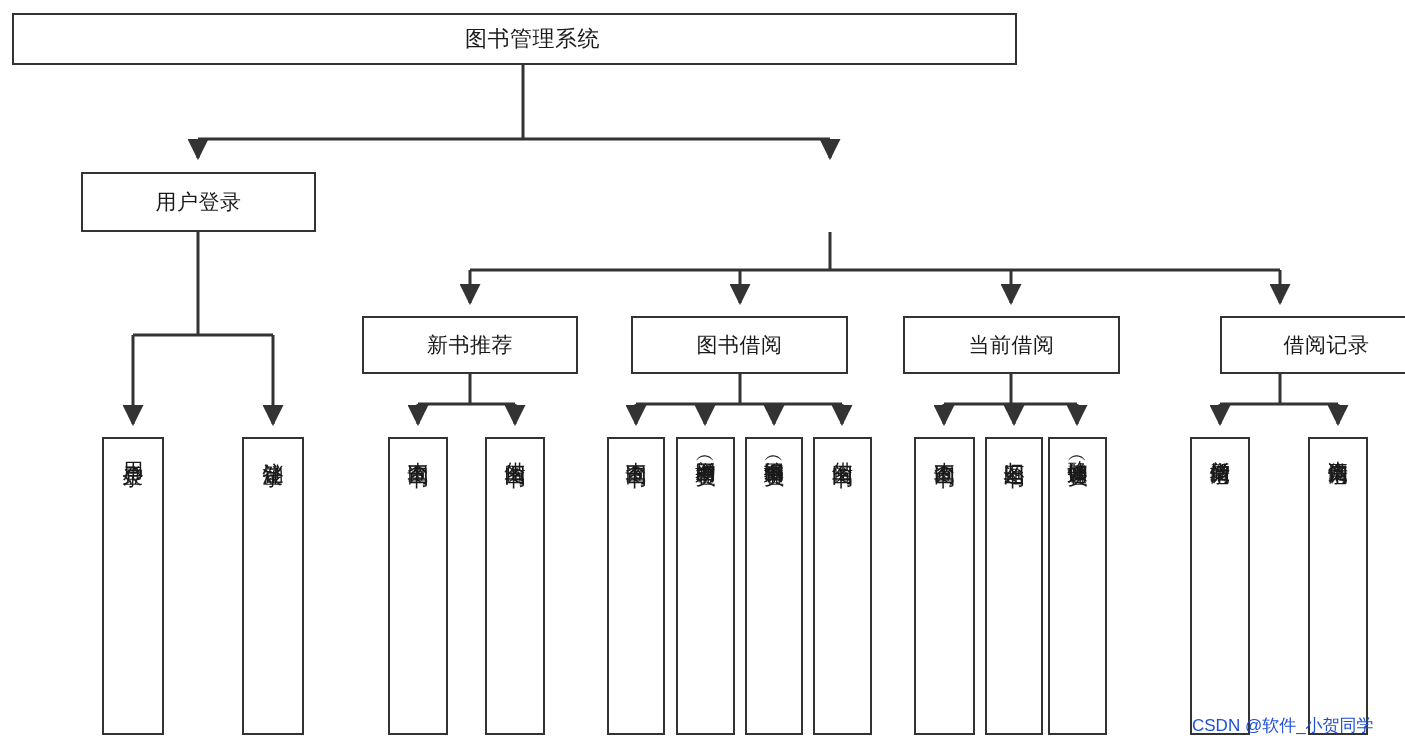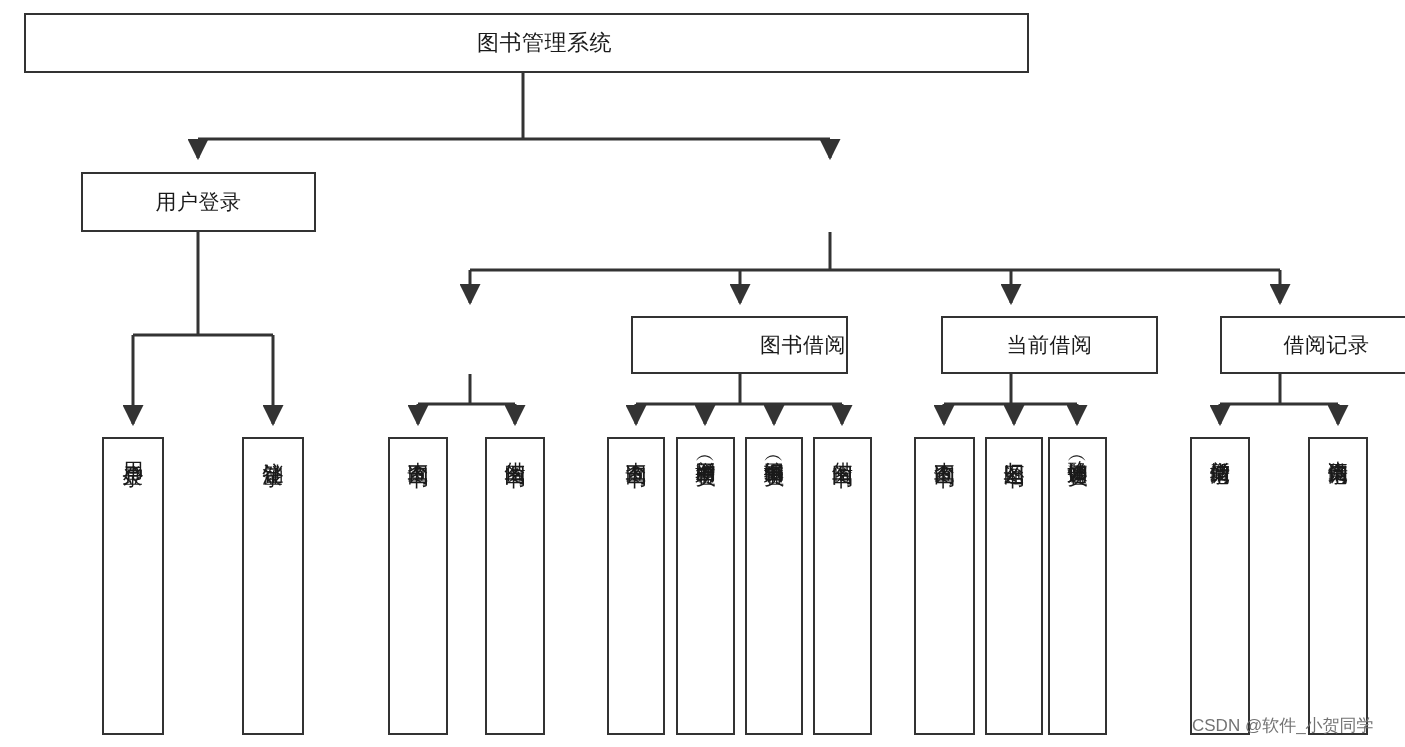"图书管理系统" div.node { height: 60px -> 52px; left: 24px -> 12px }
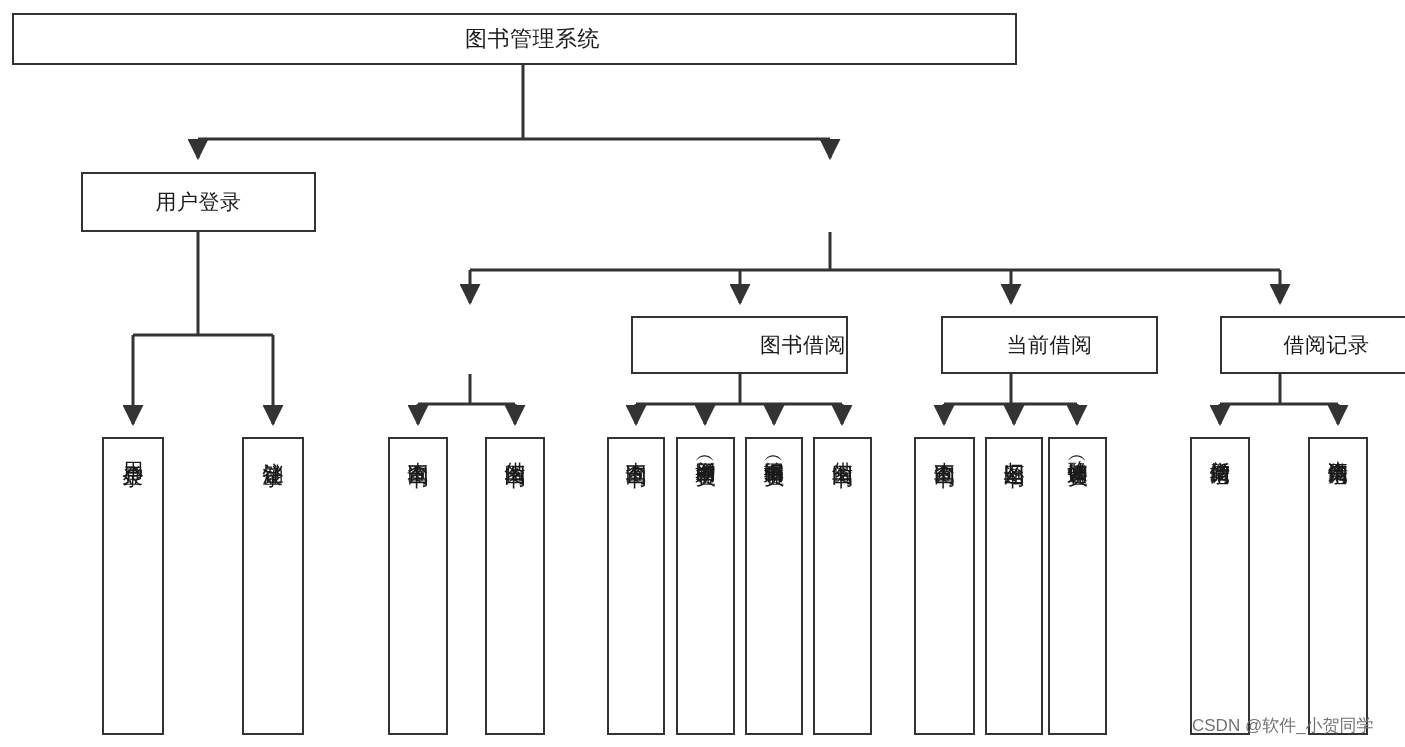"新书推荐" div.node { html: none -> <div> <span>新书推荐</span> </div> }
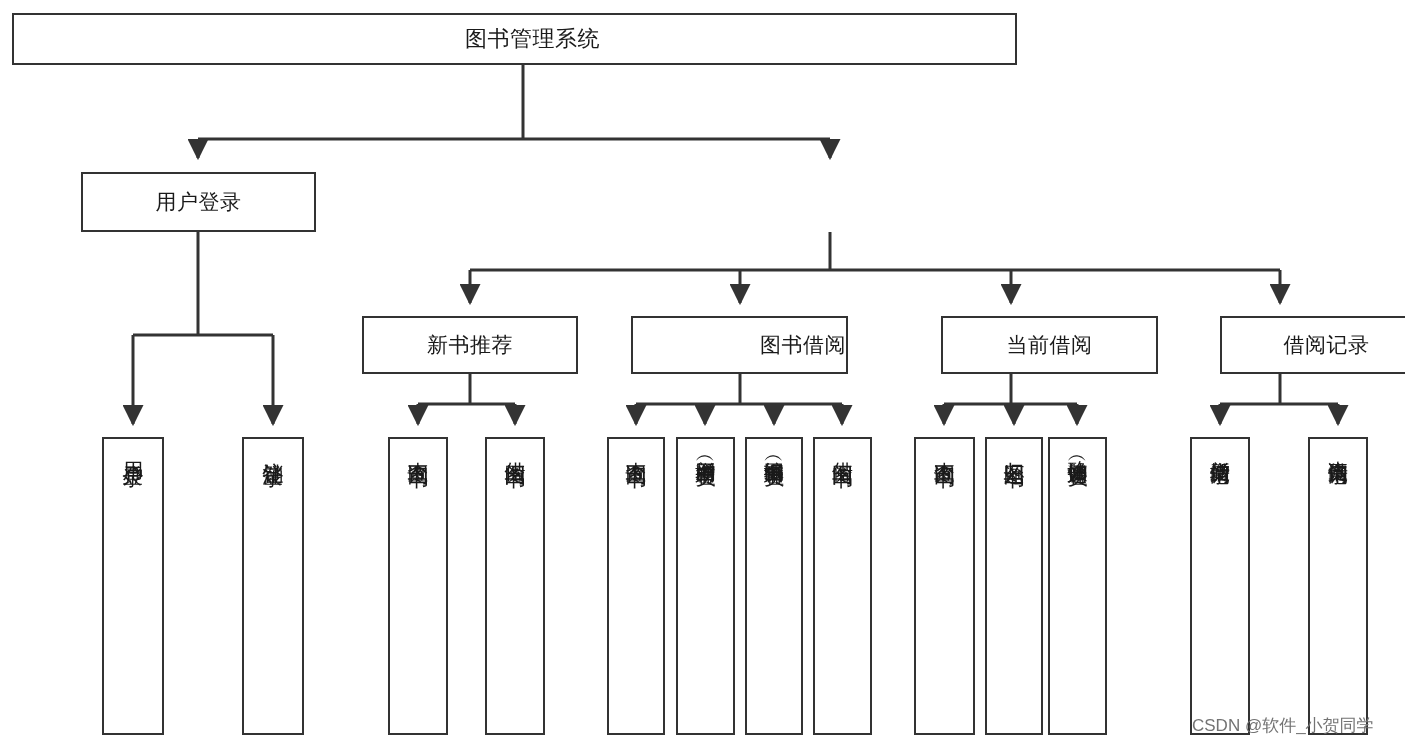"图书借阅" div.node { justify-content: flex-end -> none }
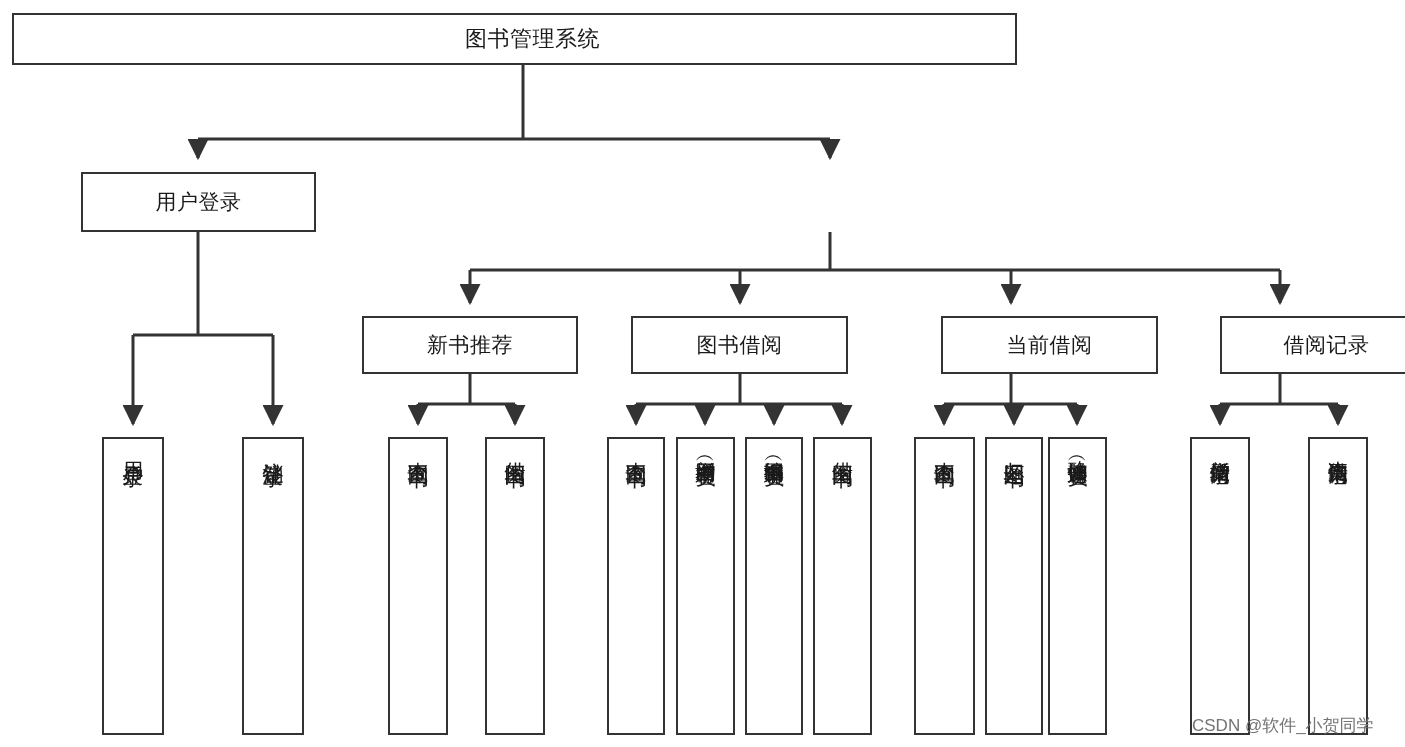"当前借阅" div.node { margin-left: 38px -> none }
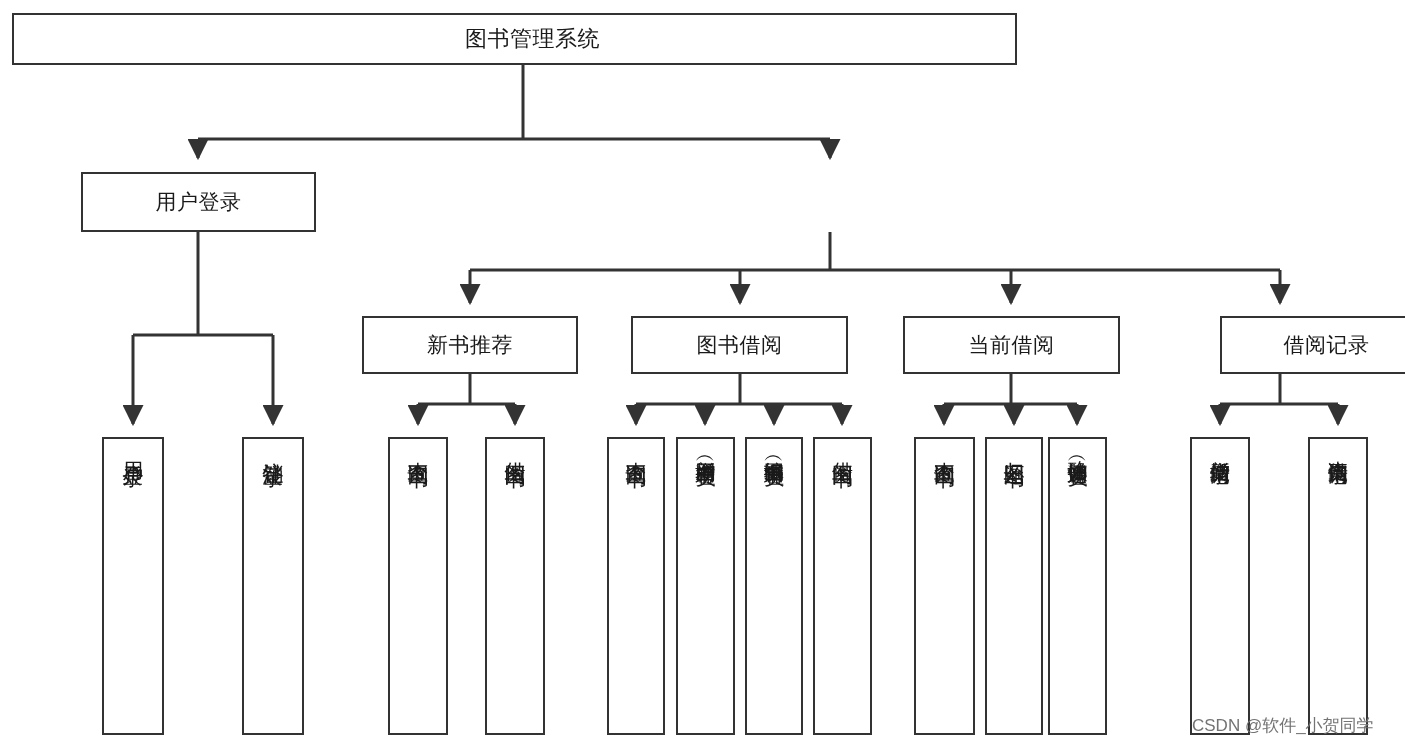"CSDN @软件_小贺同学" .watermark { color: #737373 -> #1d4ed8 }
